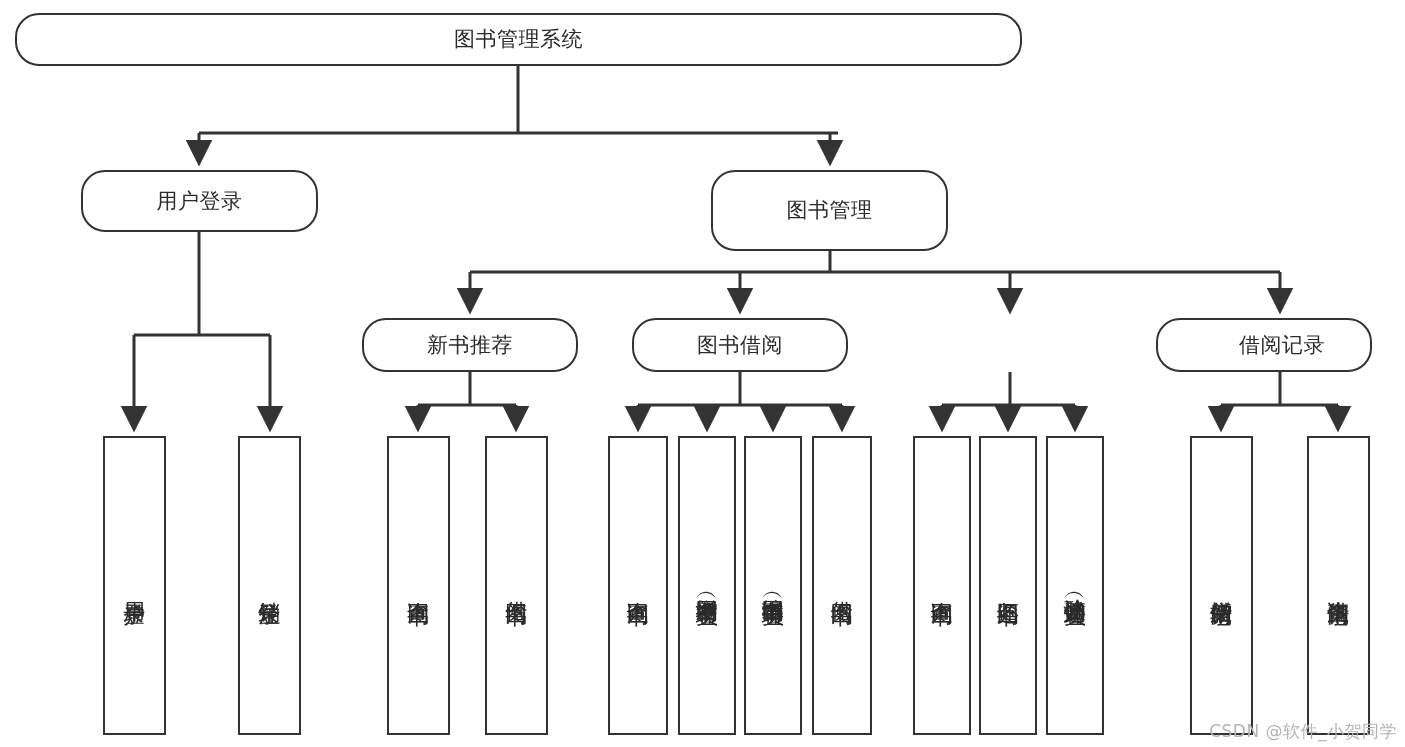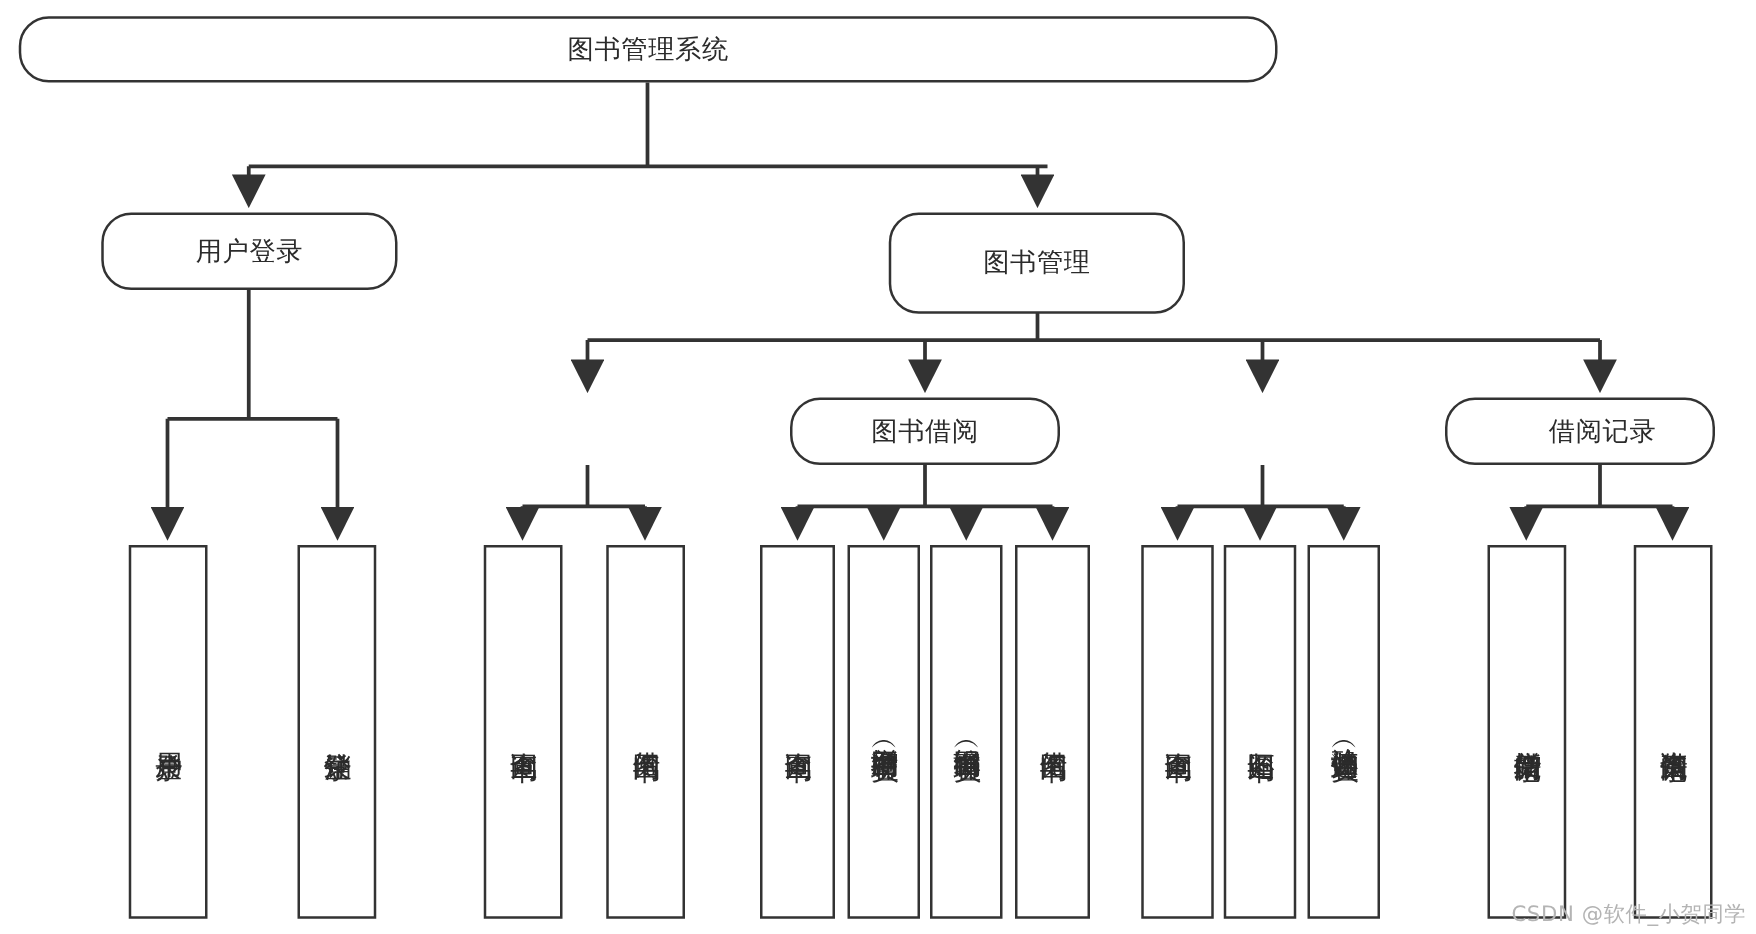"新书推荐" div.node { html: none -> <div>新书推荐</div> }
